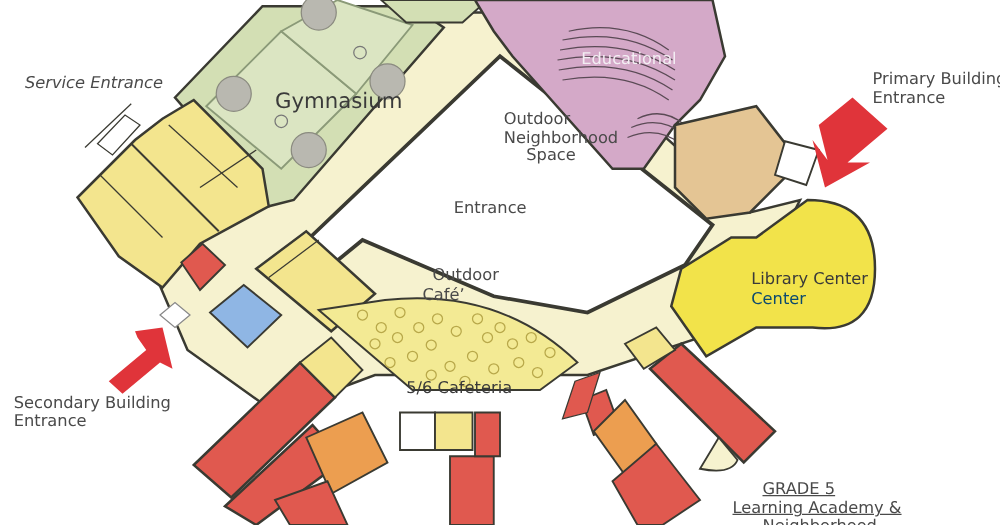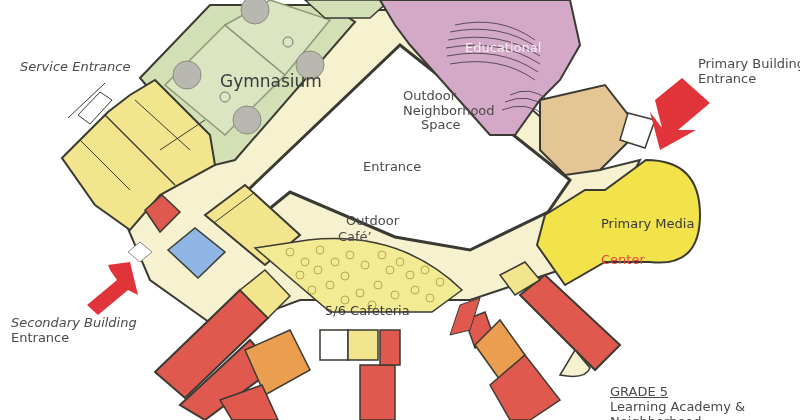"Primary Media" div.lbl { text: Primary Media -> Library Center }
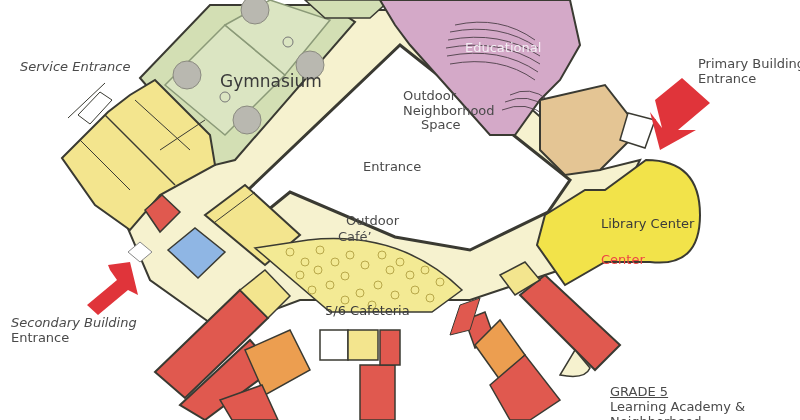"Center" div.lbl { color: #ef4444 -> #0c4a6e; margin-top: 20px -> none }
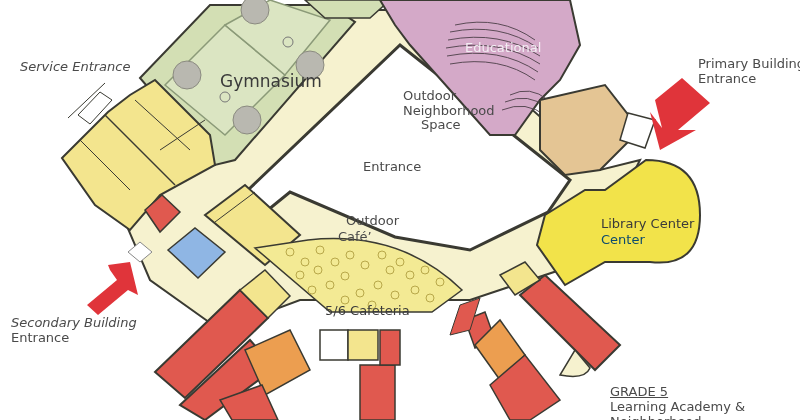"Secondary Building" div.lbl { font-style: italic -> none }
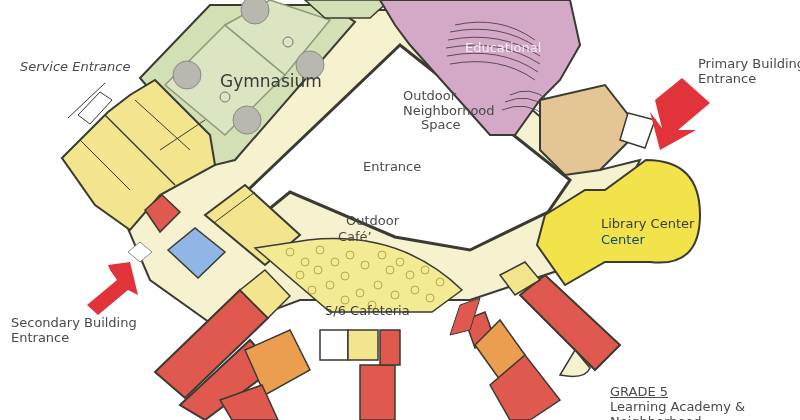"Learning Academy &" div.lbl { left: 610px -> 586px; text-decoration: none -> underline }
